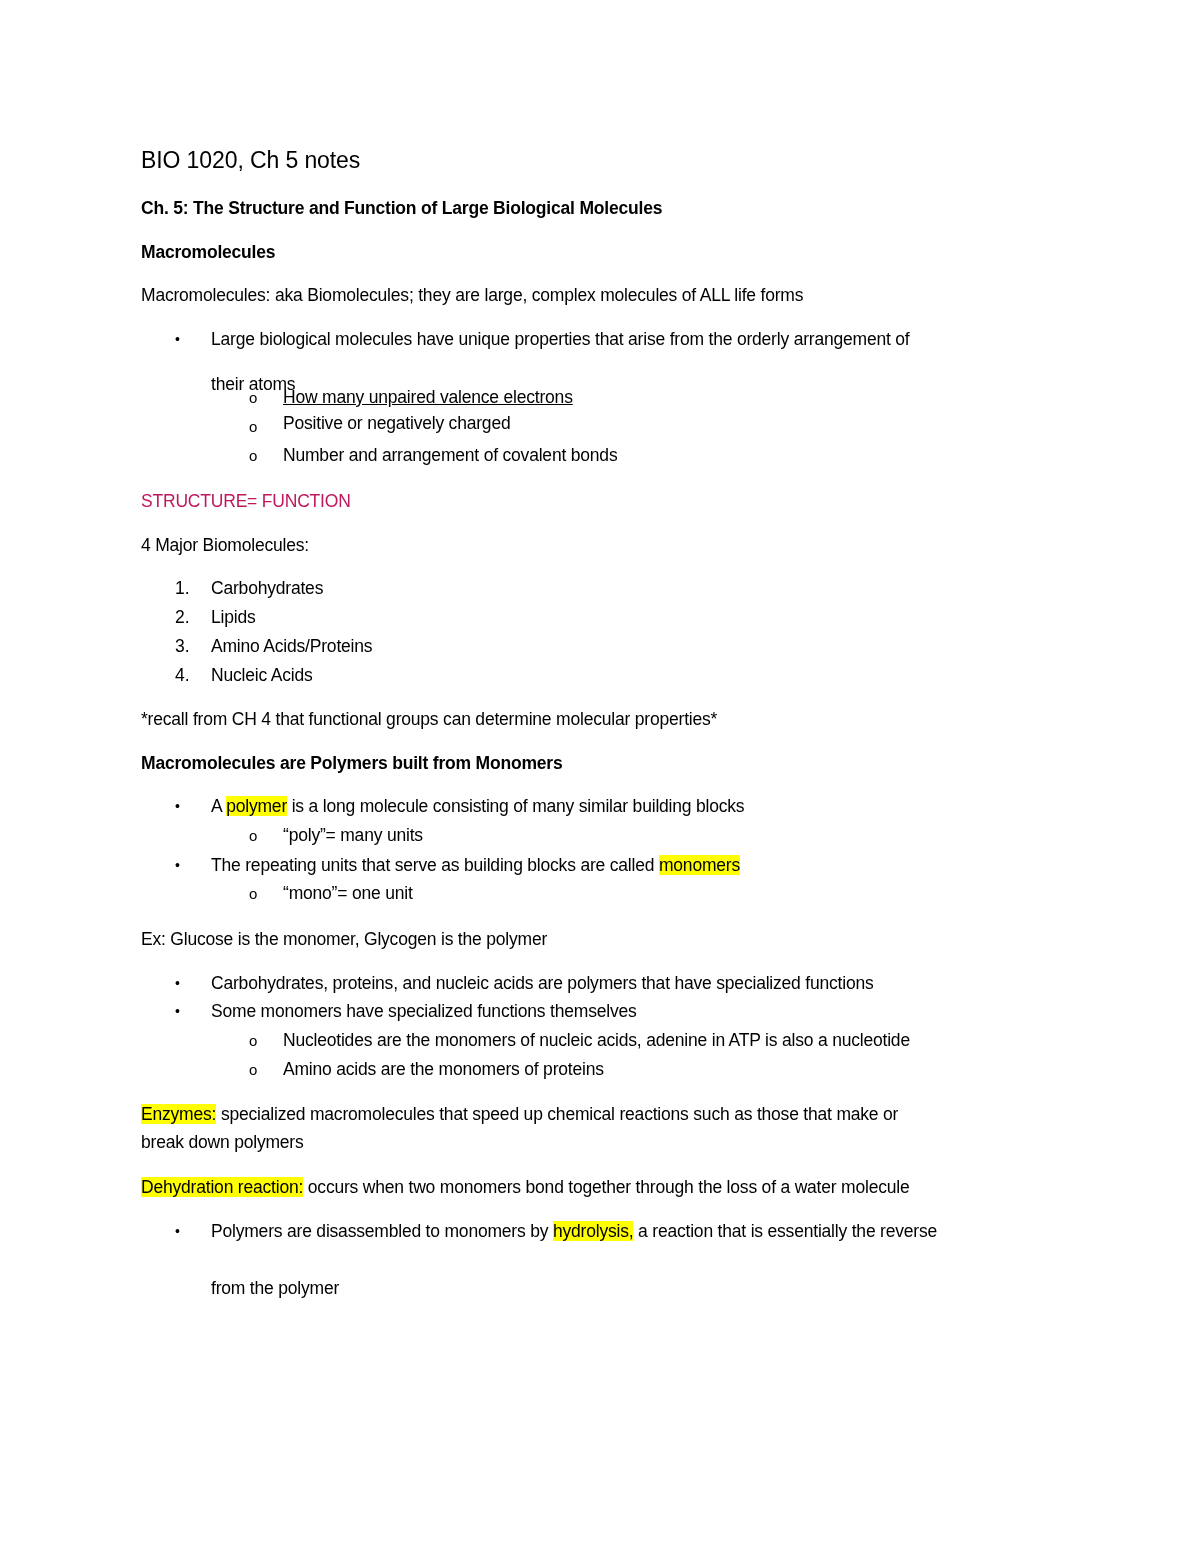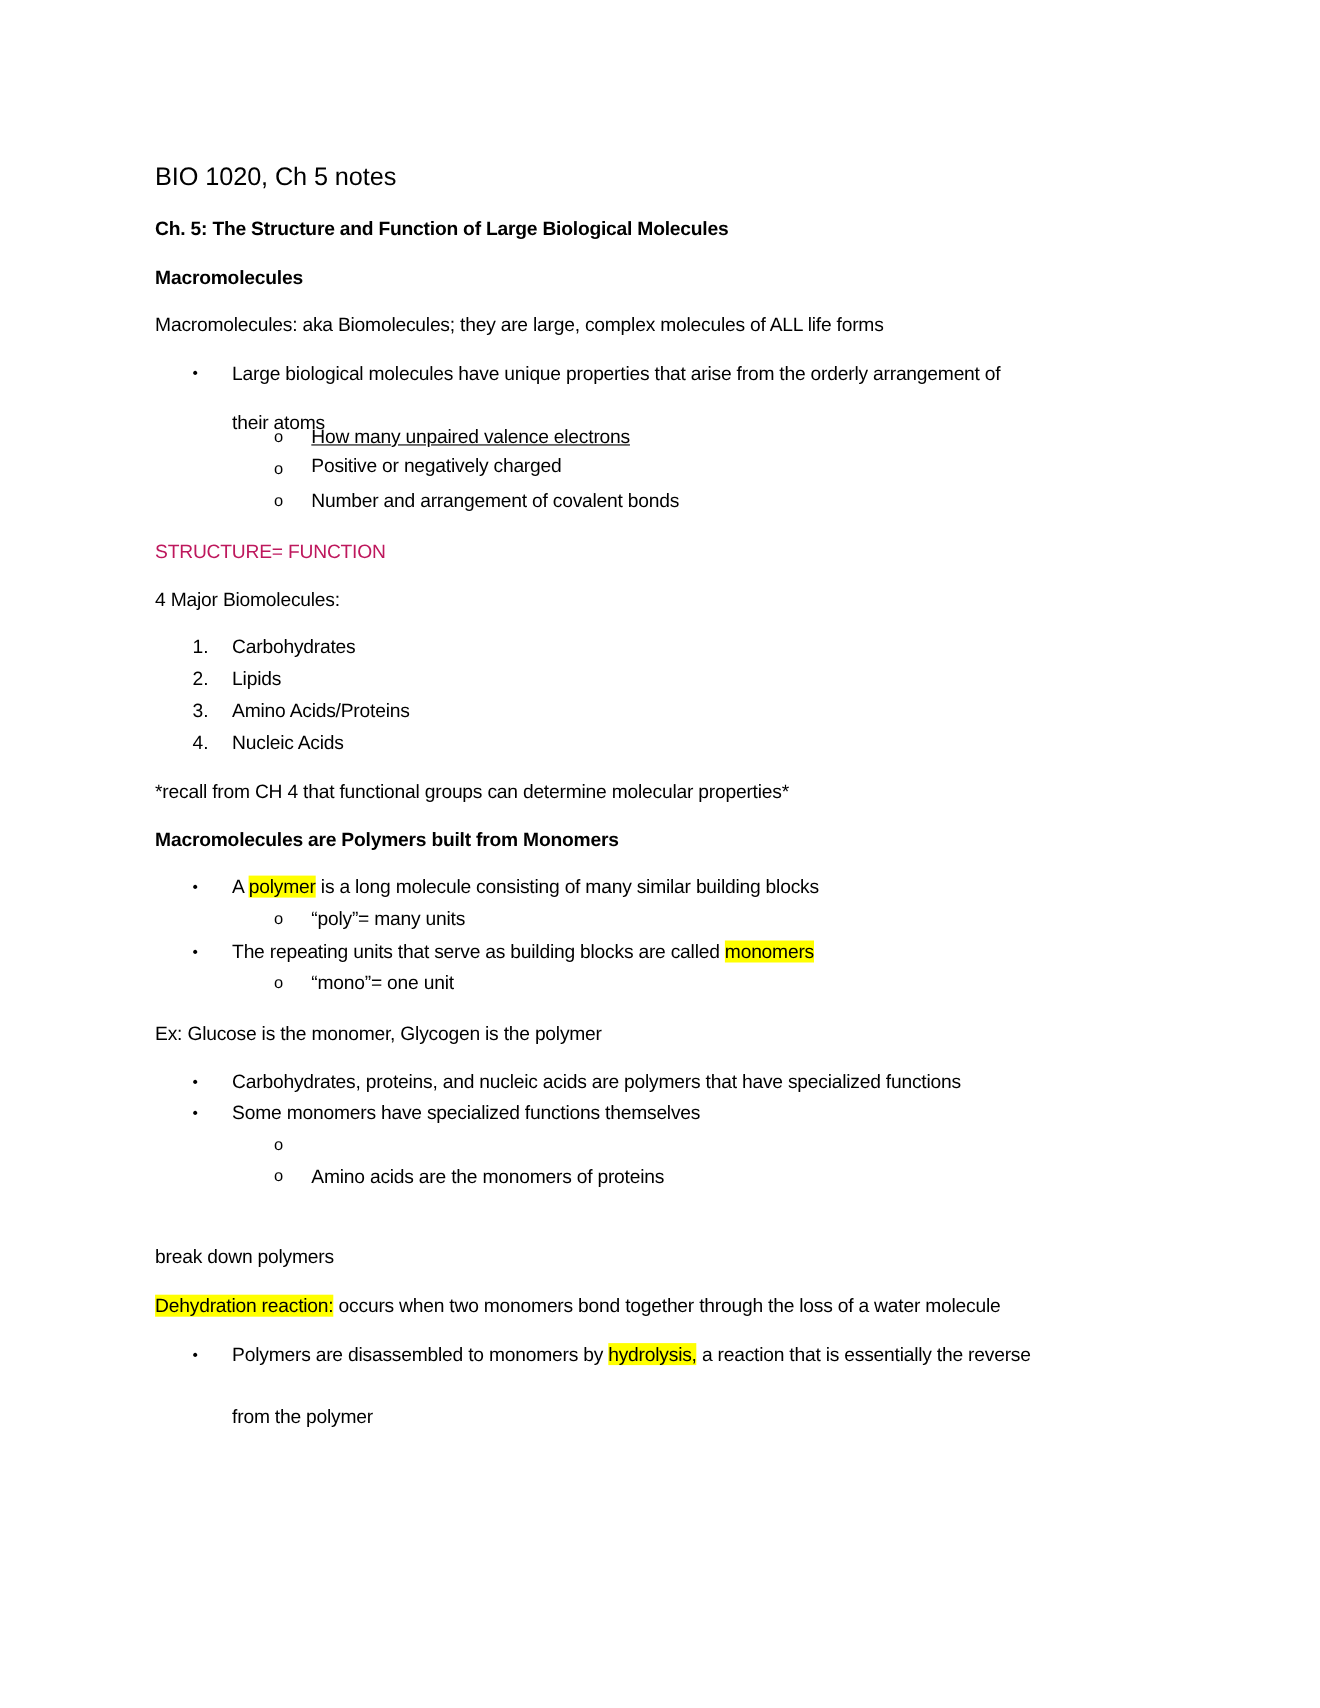"Nucleotides are the monomers of" div.line { html: none -> <div>Nucleotides are the monomers of nucleic acids, adenine in ATP is also a nucleotide</div> }
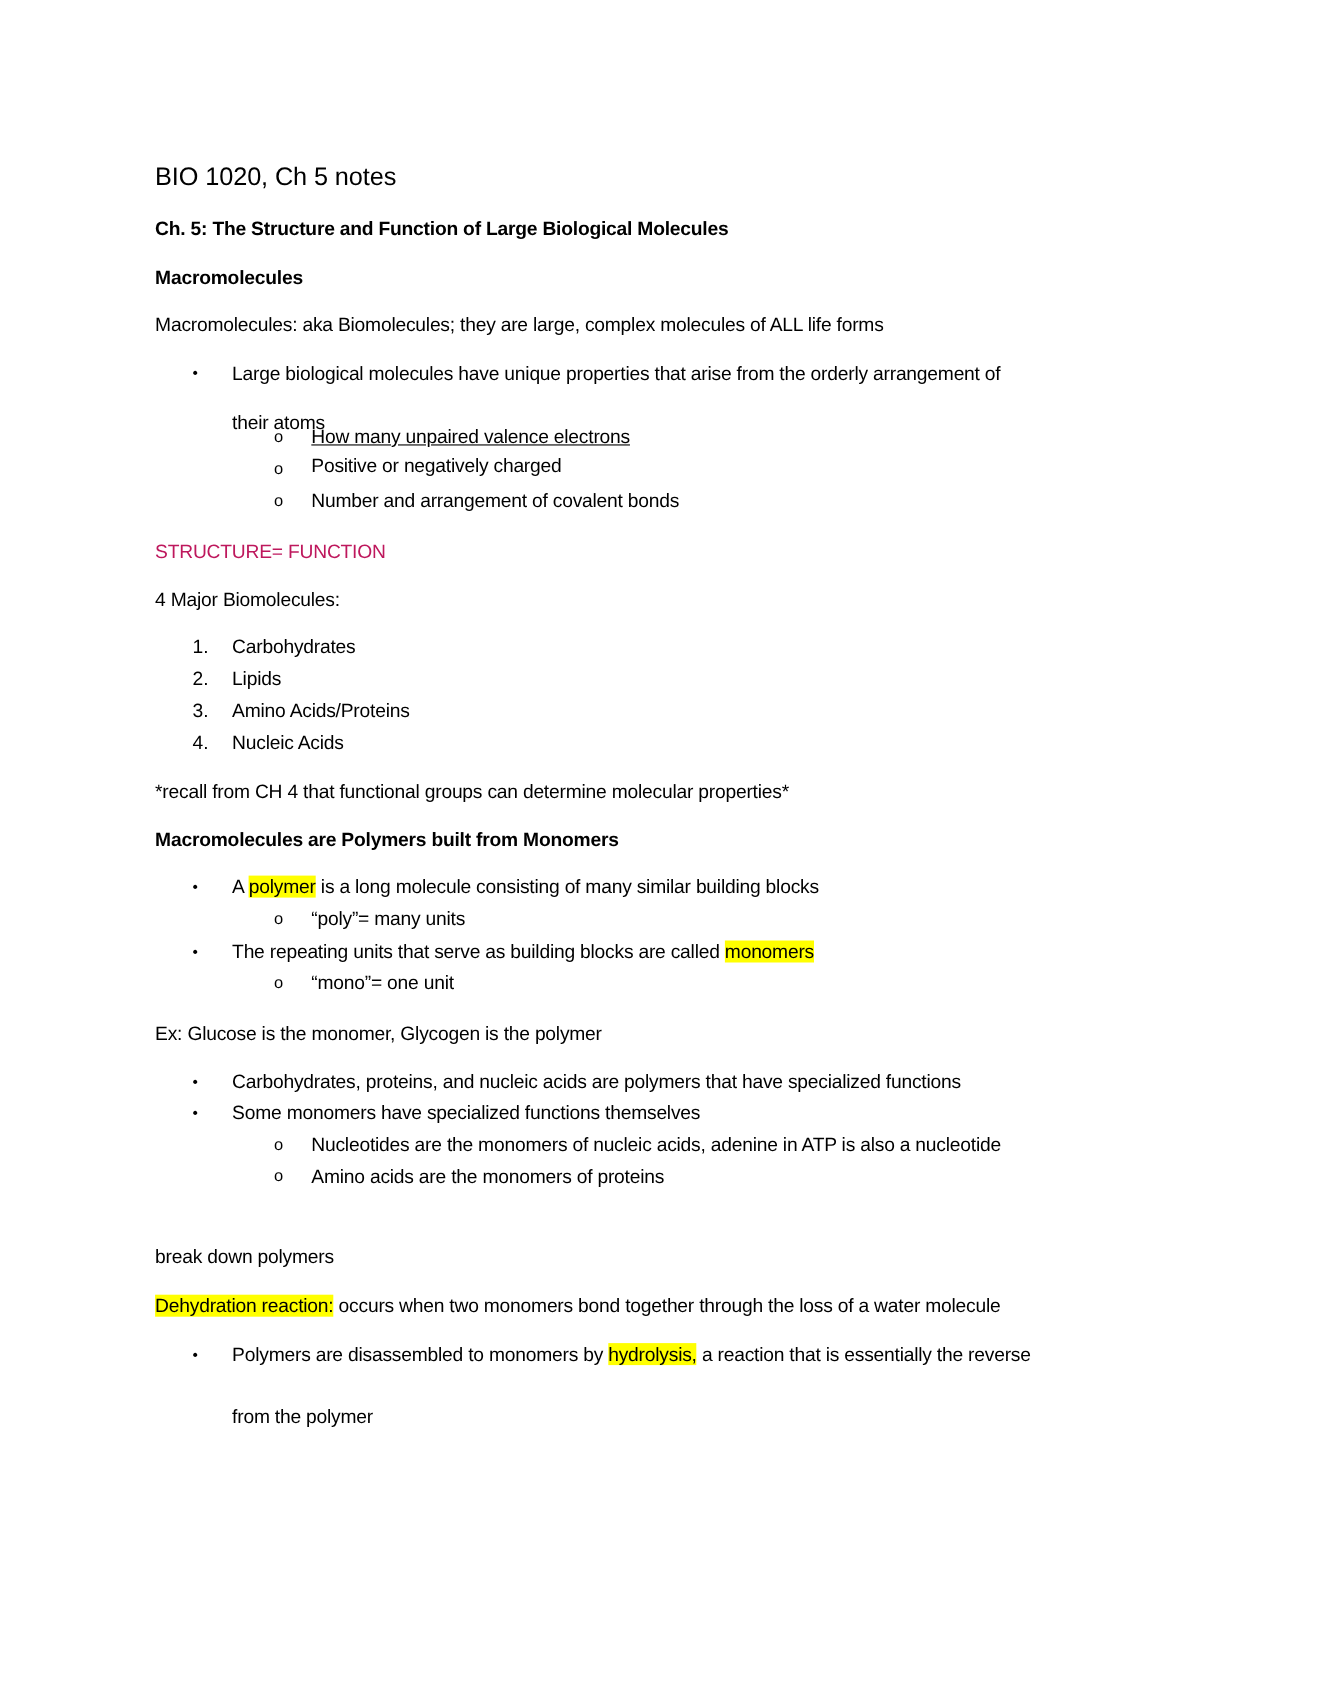"Enzymes: specialized macromolecules that" div.line { html: none -> <div><span>Enzymes:</span><span> specialized macromolecules that speed up chemical reactions such as those that make or</span></div> }
